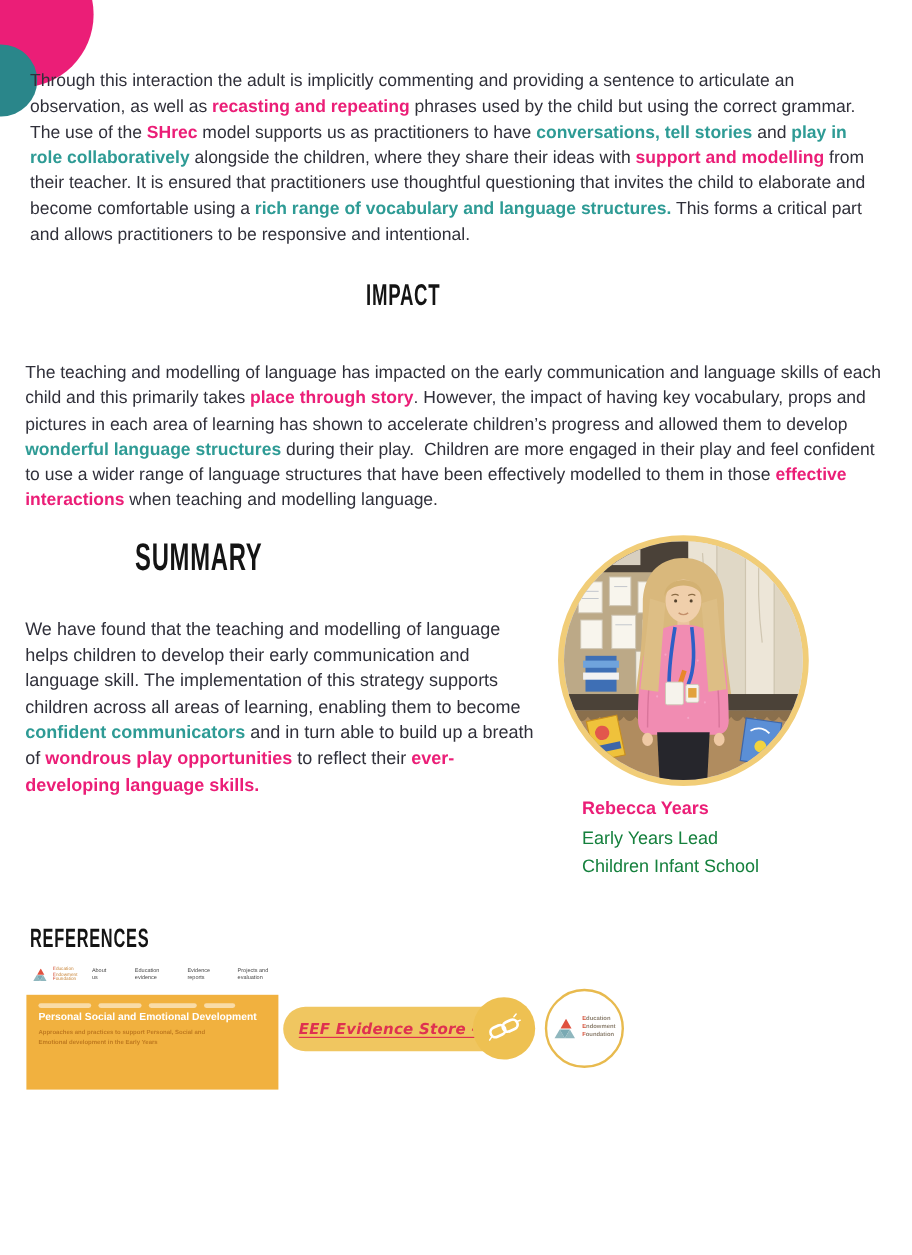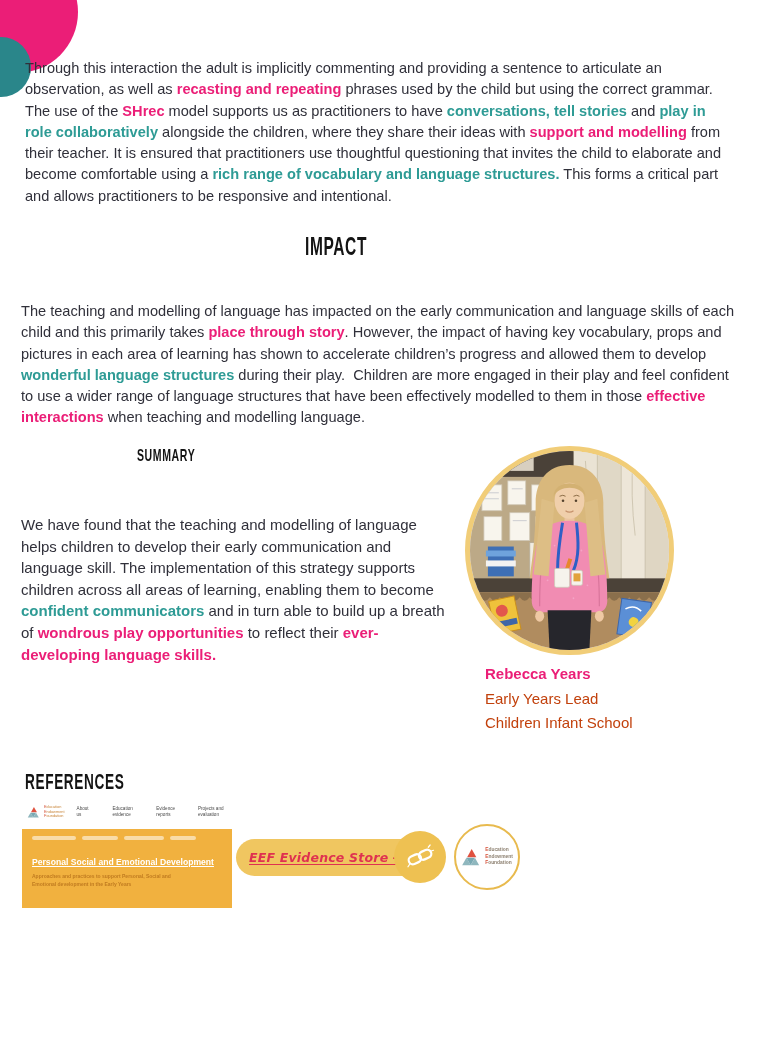"SUMMARY" div.heading { font-size: 17px -> 32px }
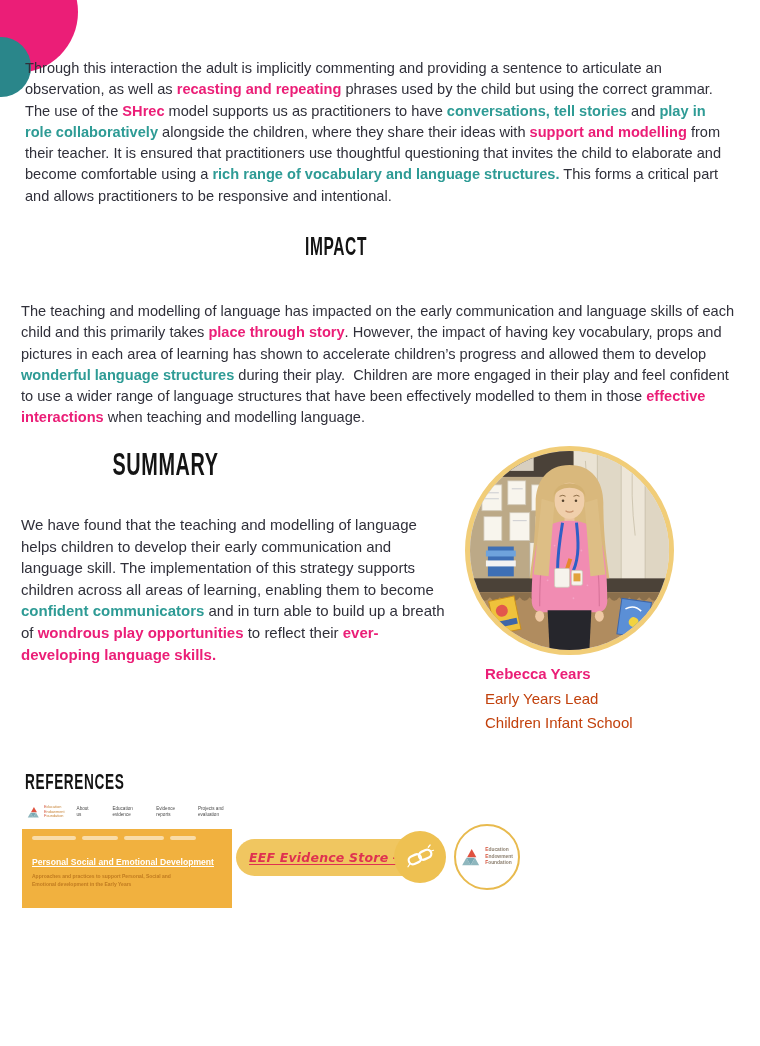"Early Years Lead" .attr .role,.attr .school { color: #c2410c -> #15803d }
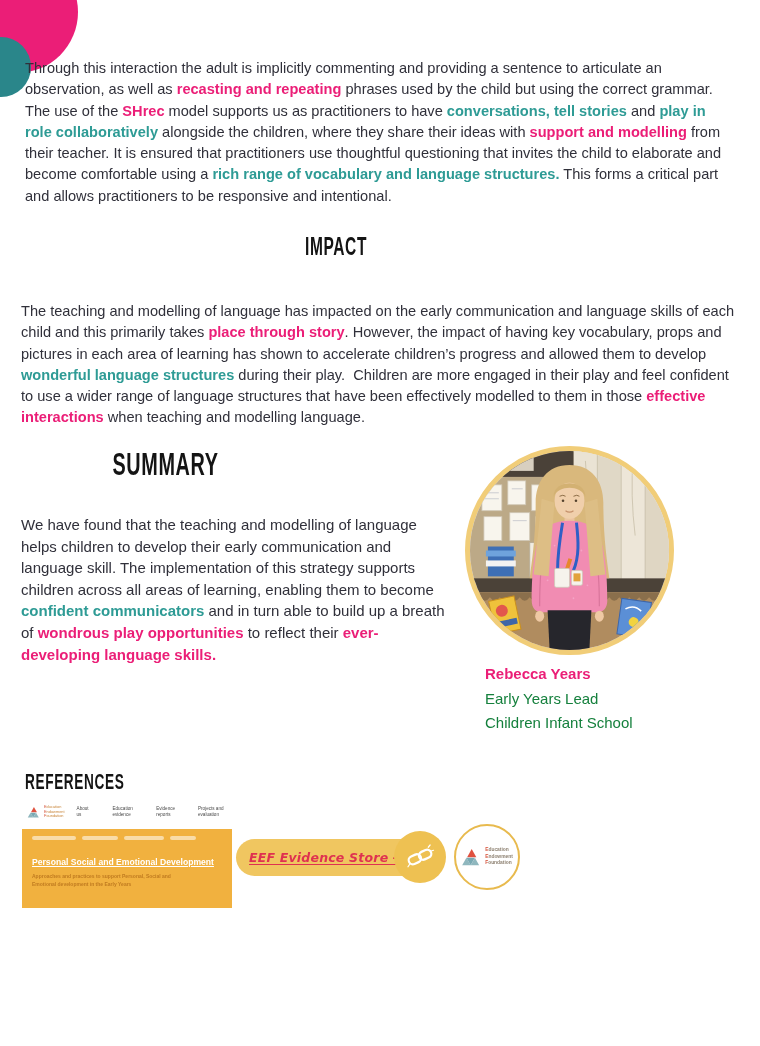"Personal Social and Emotional" .hero-title { margin-top: 17px -> 2px; text-decoration: underline -> none }
